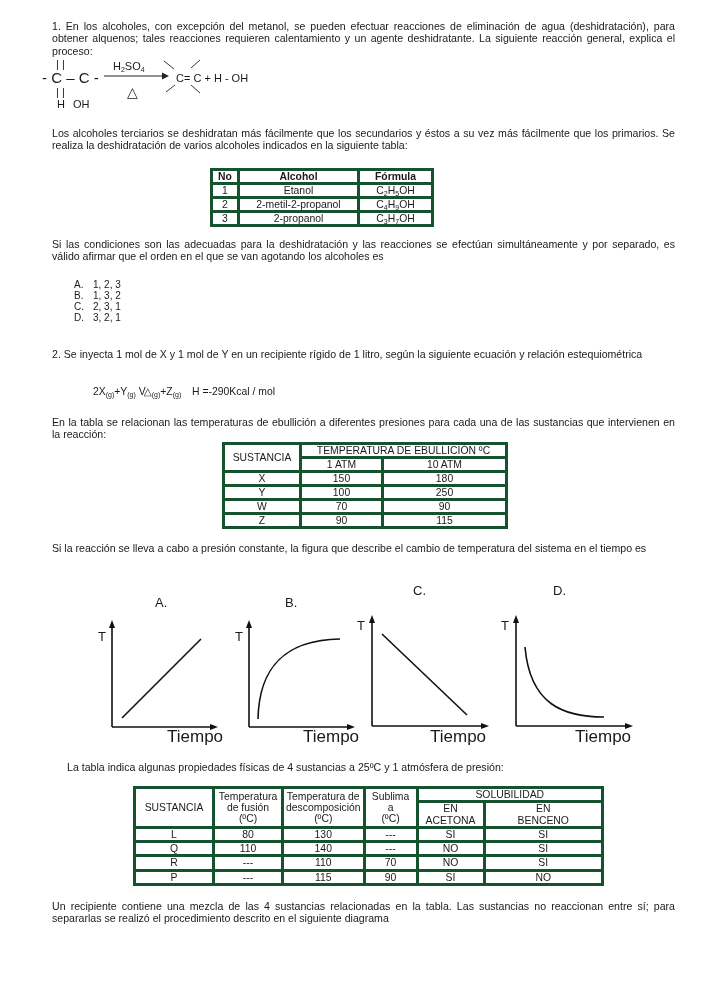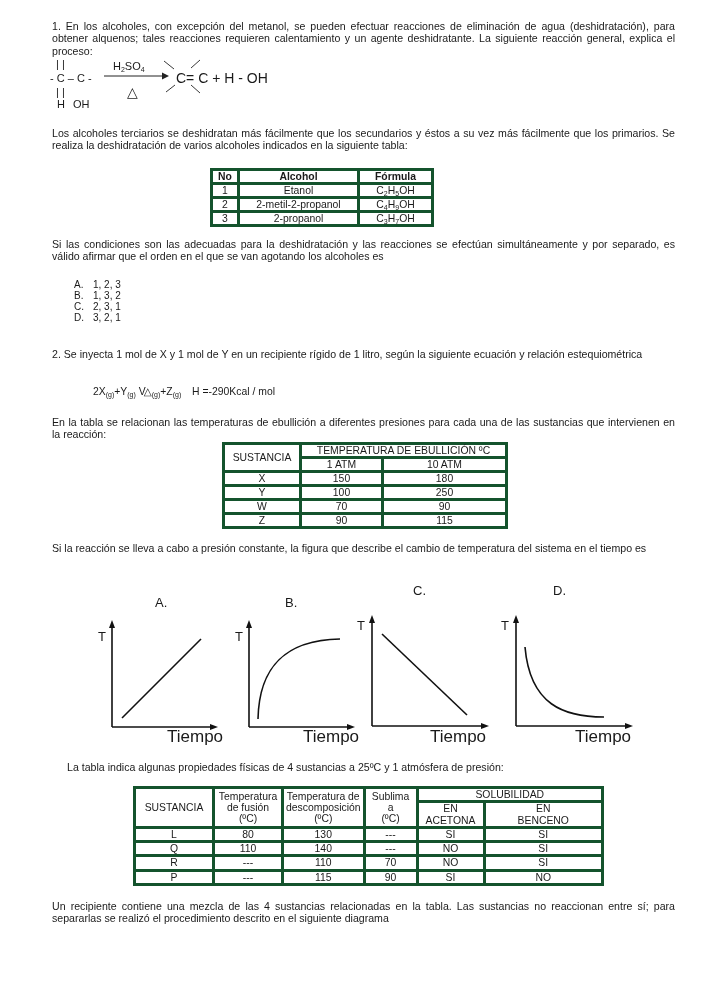"- C – C -" div.abs { font-size: 11px -> 15px; left: 50px -> 42px }
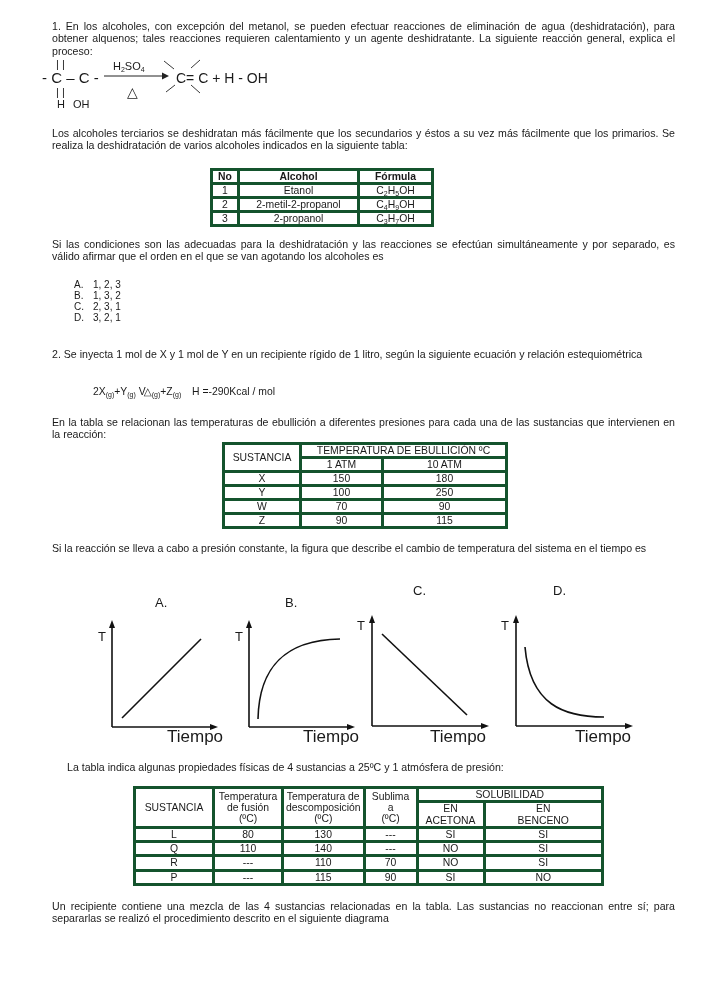"C= C + H -" div.abs { font-size: 14px -> 11px }
